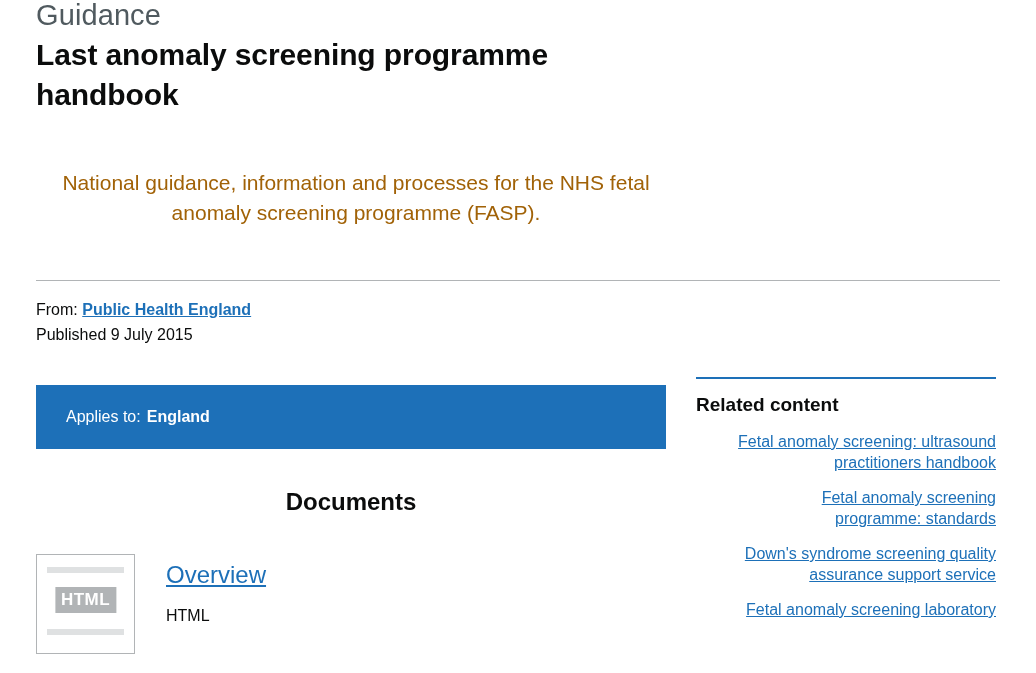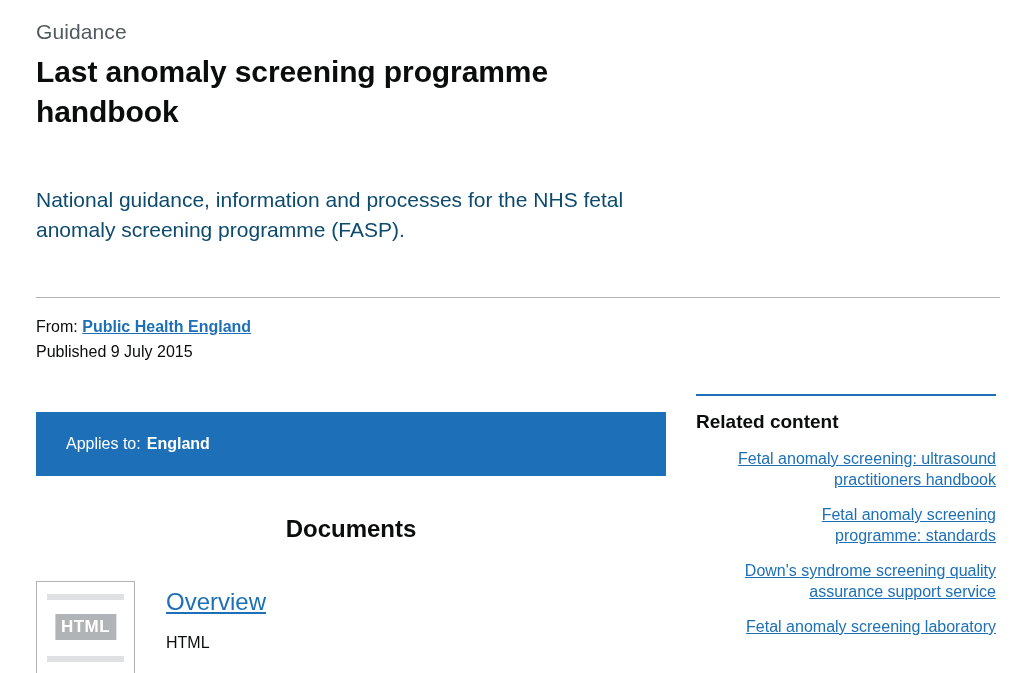"Guidance" .context { font-size: 21px -> 29px; padding-top: 17px -> none }
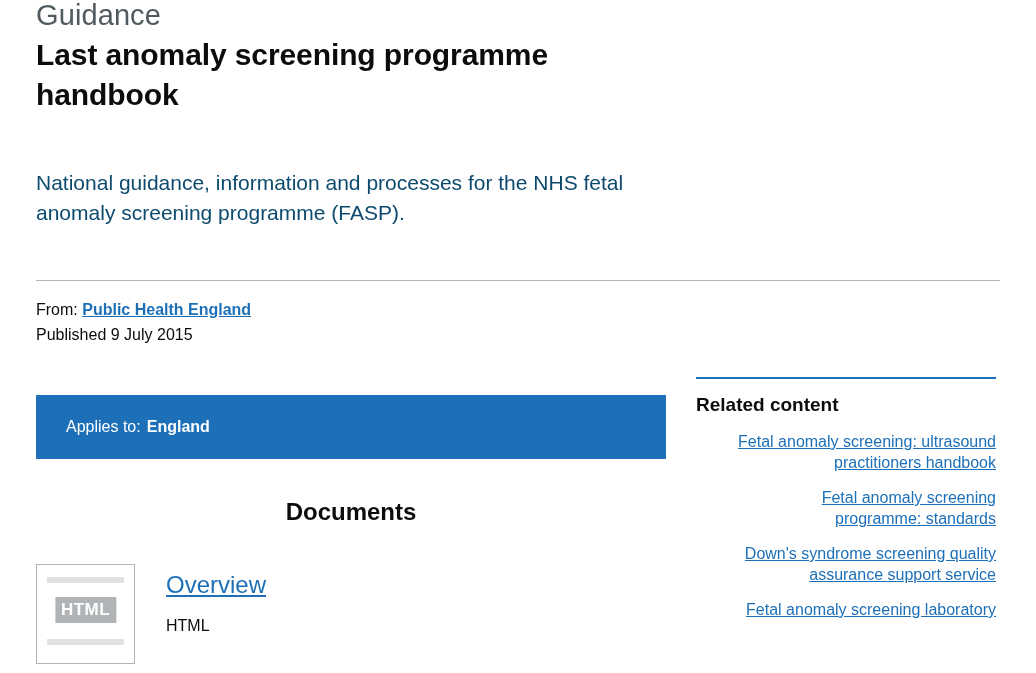"National guidance, information and" .lede { color: #0c4a6e -> #a16207; text-align: none -> center }
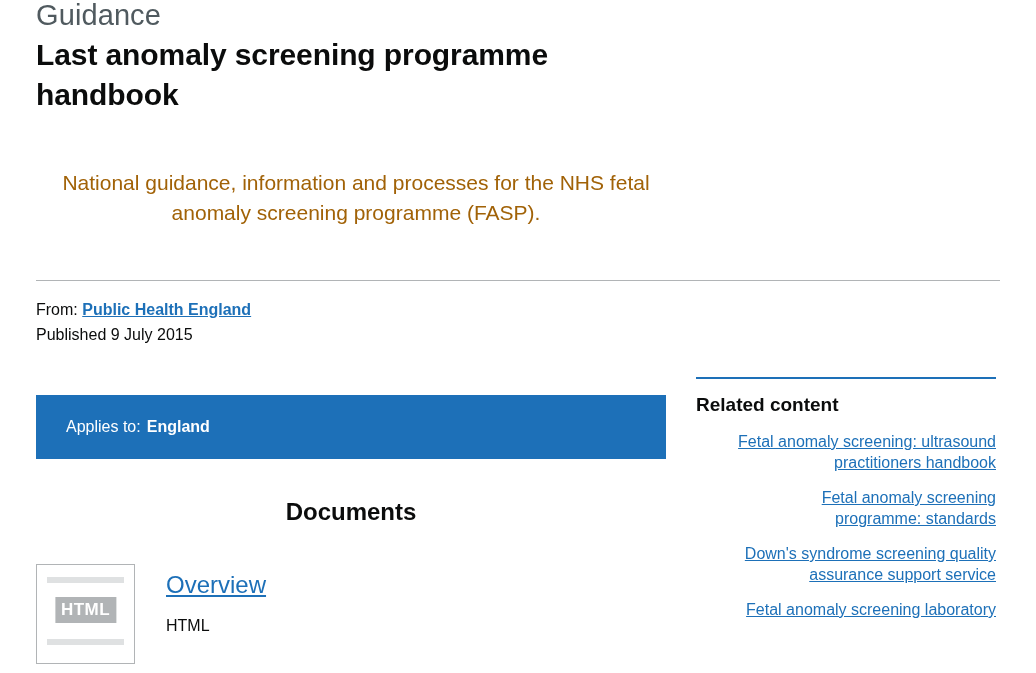"Applies to:" .applies-banner { margin-top: 48px -> 38px }
